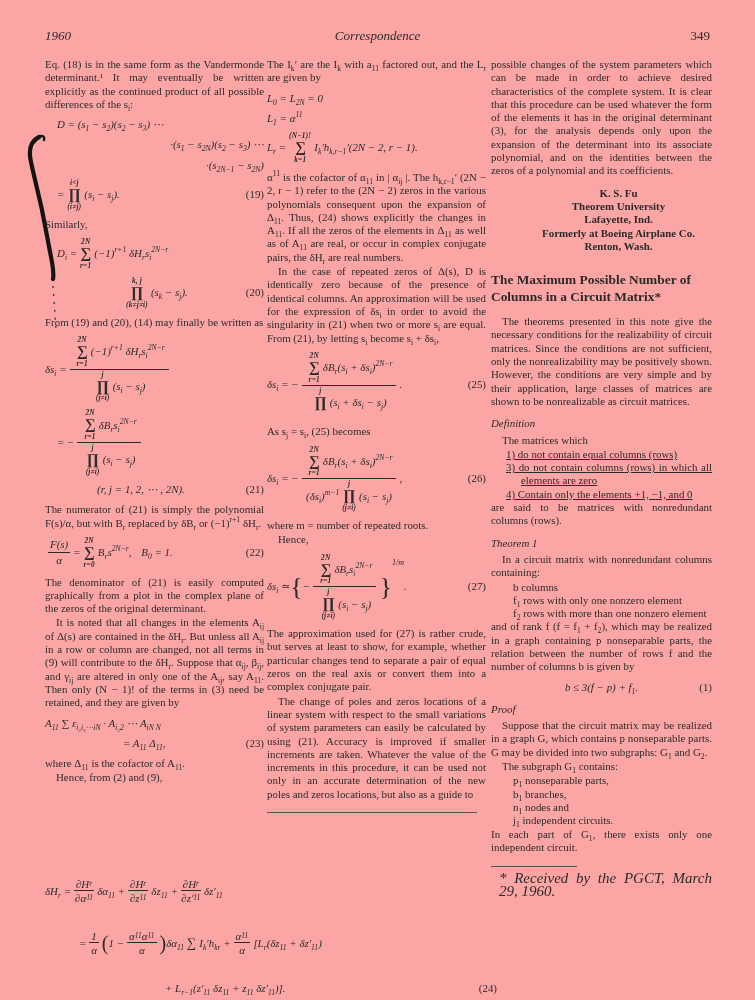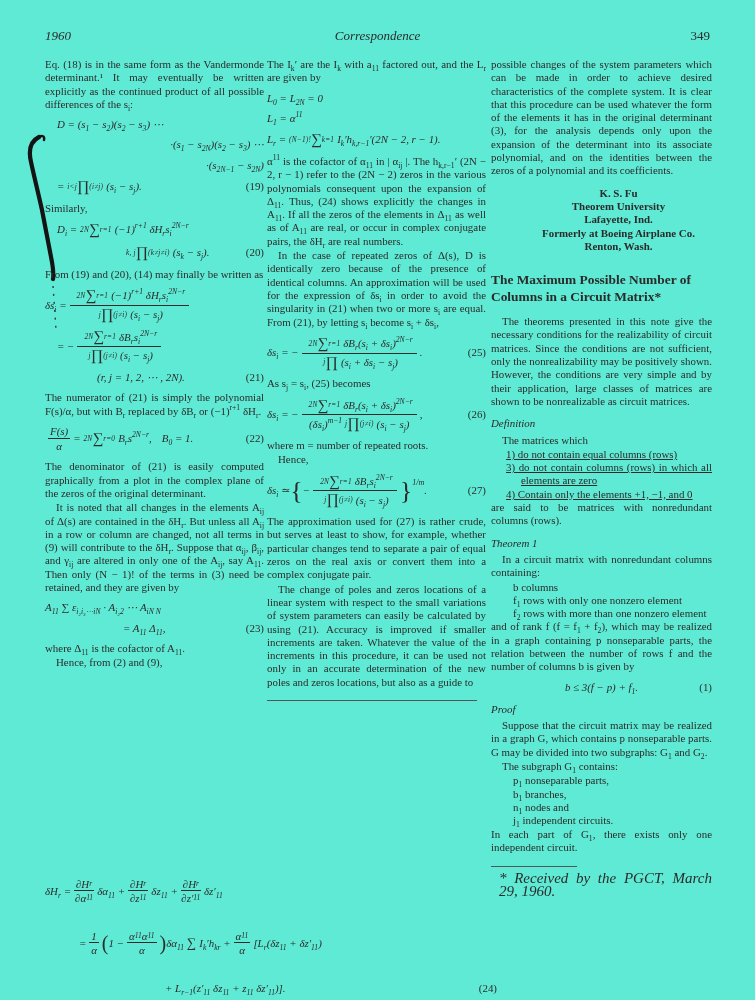"1960" .page { background: #5eead4 -> #fca5a5 }
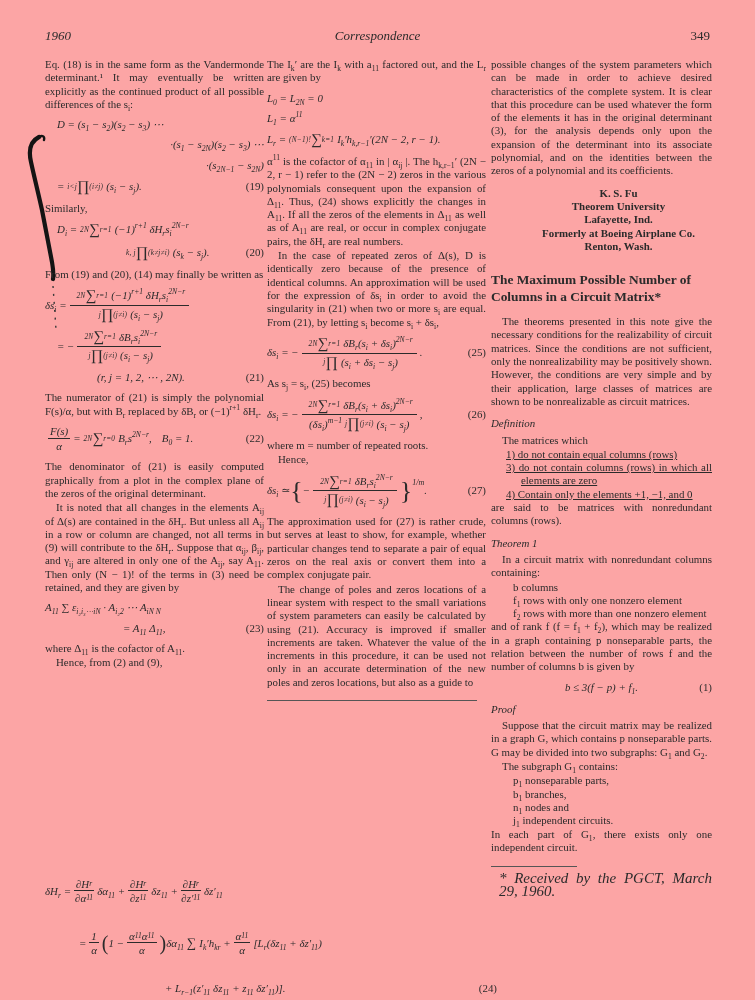"(N−1)!" .bigop { flex-direction: row -> column; font-weight: none -> bold }
